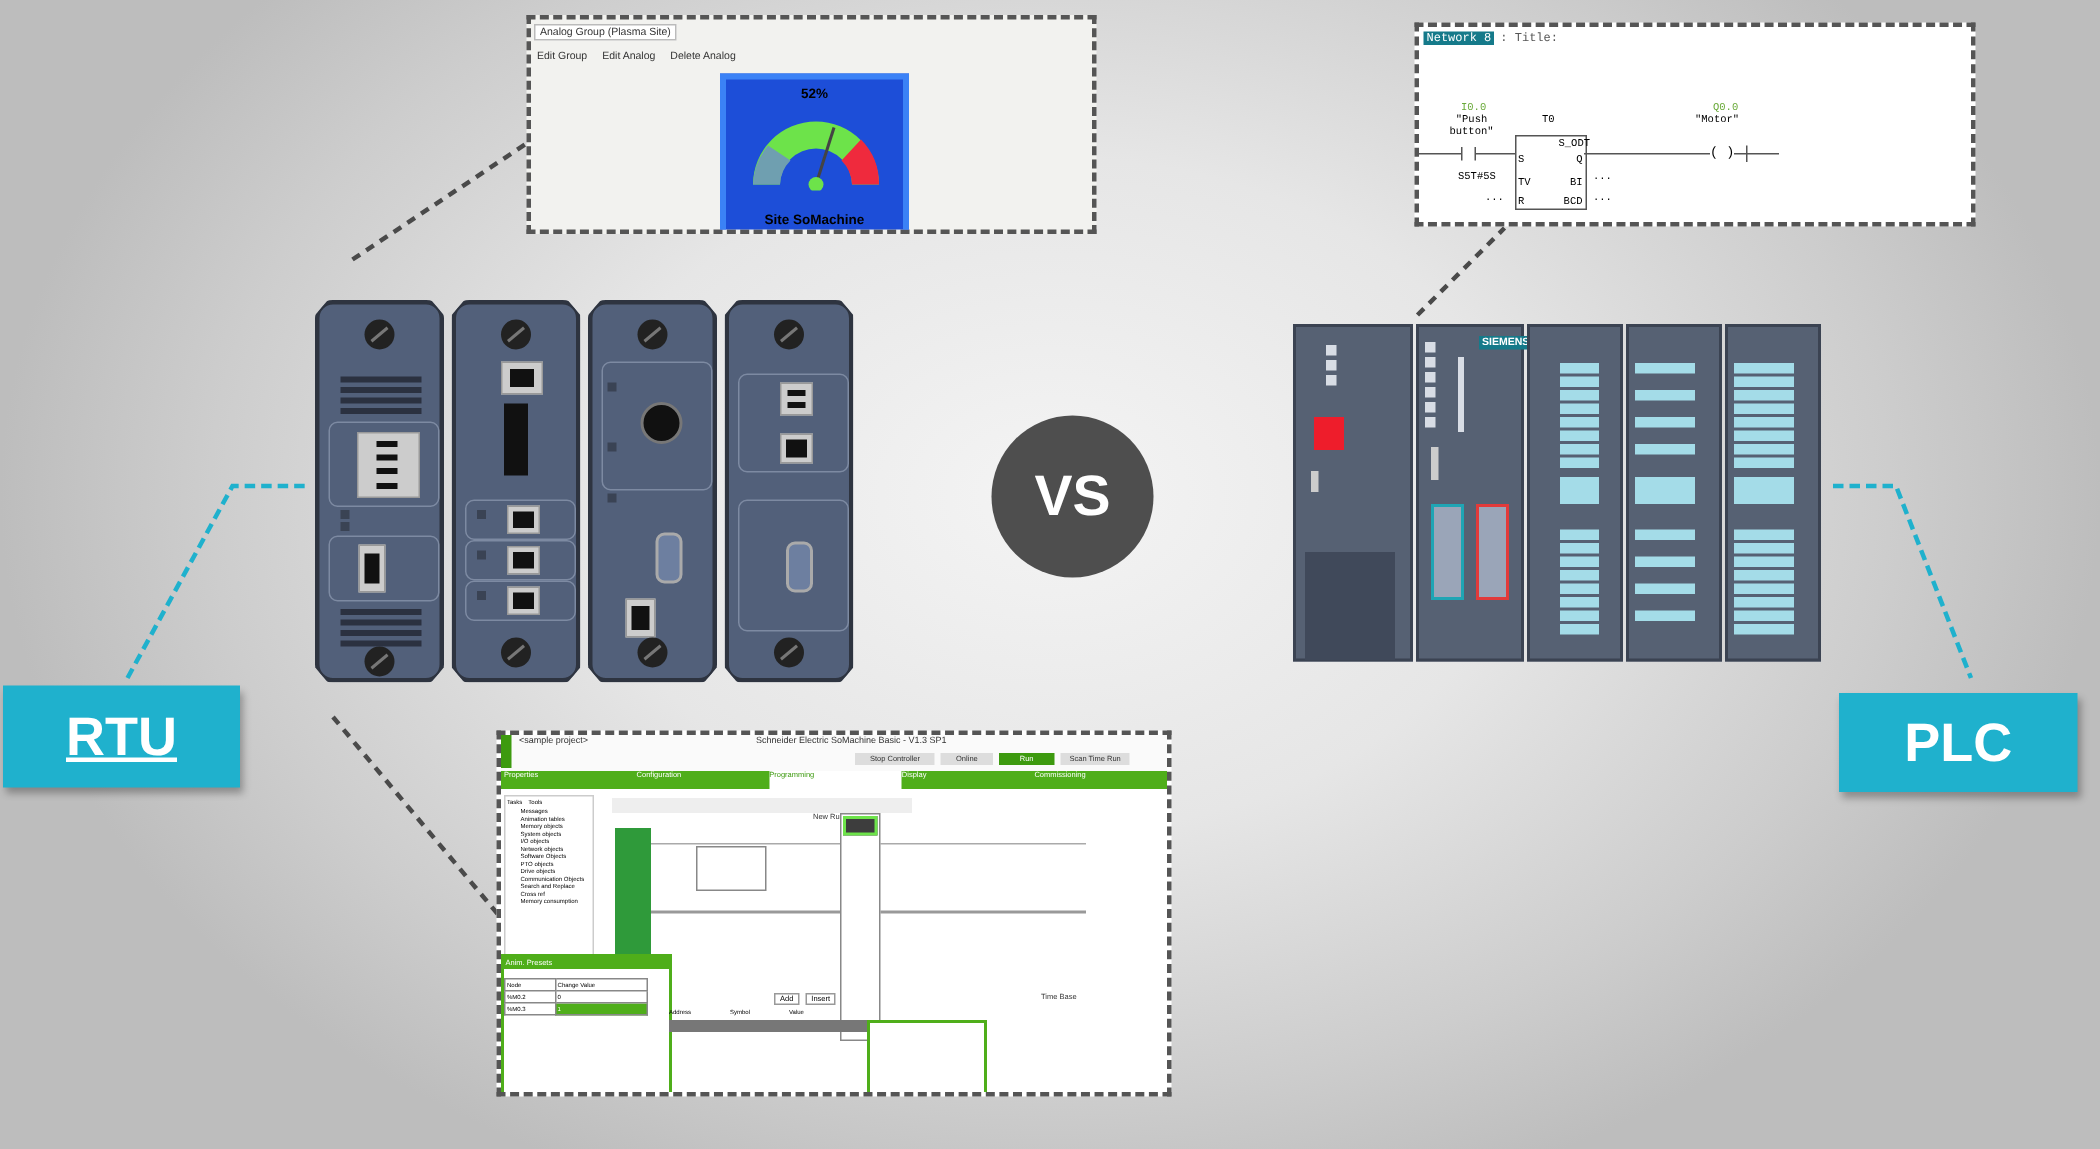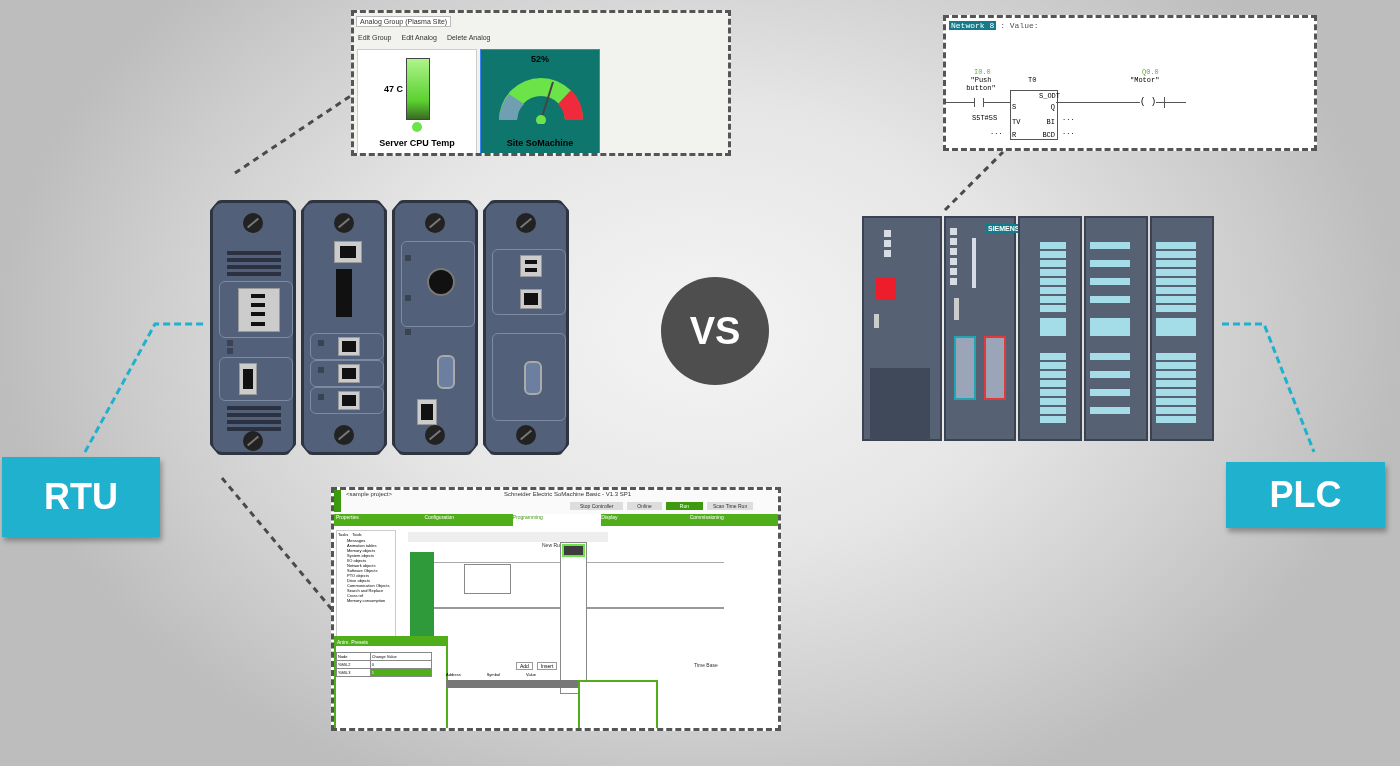": Value:" span { text: Value -> Title }
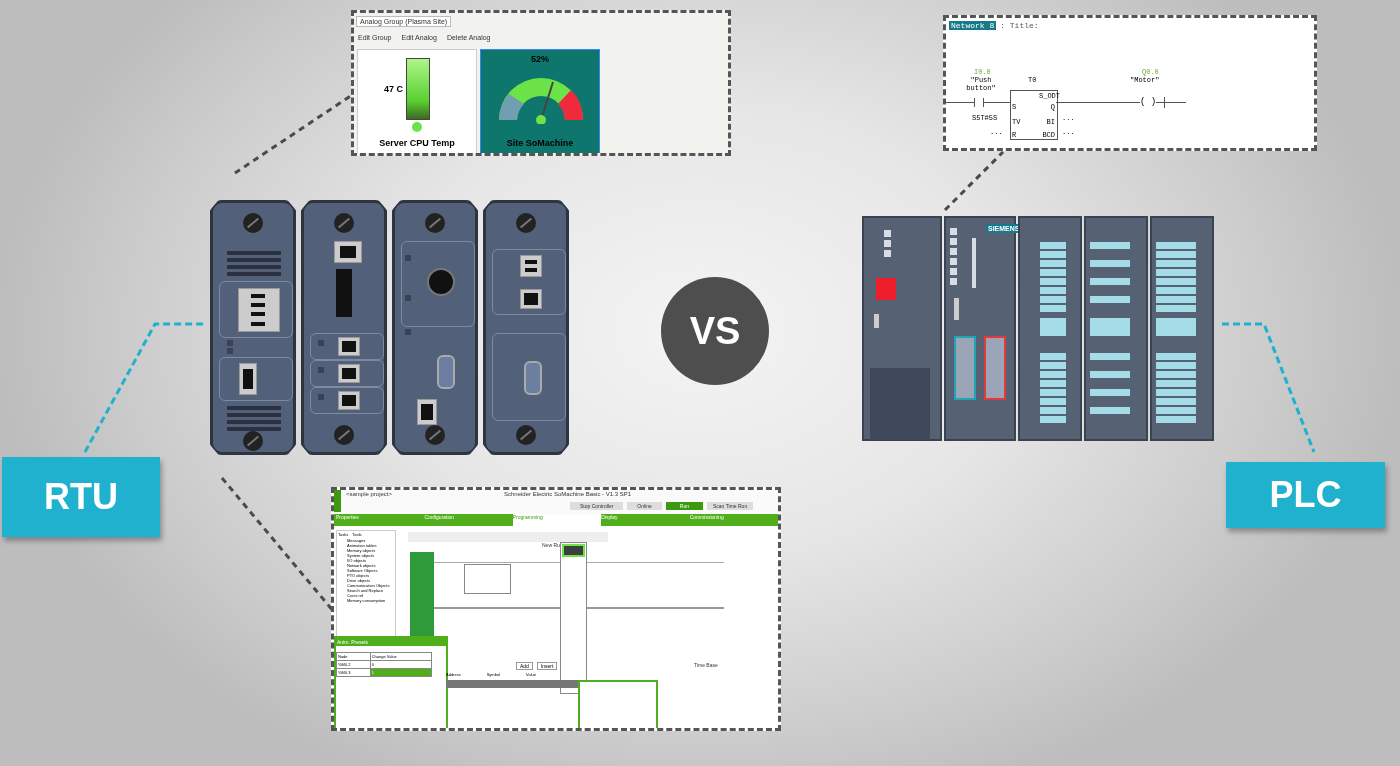"52%" div.abs { background: #0f766e -> #1d4ed8; border: 1px solid #3b82f6 -> 4px solid #3b82f6 }
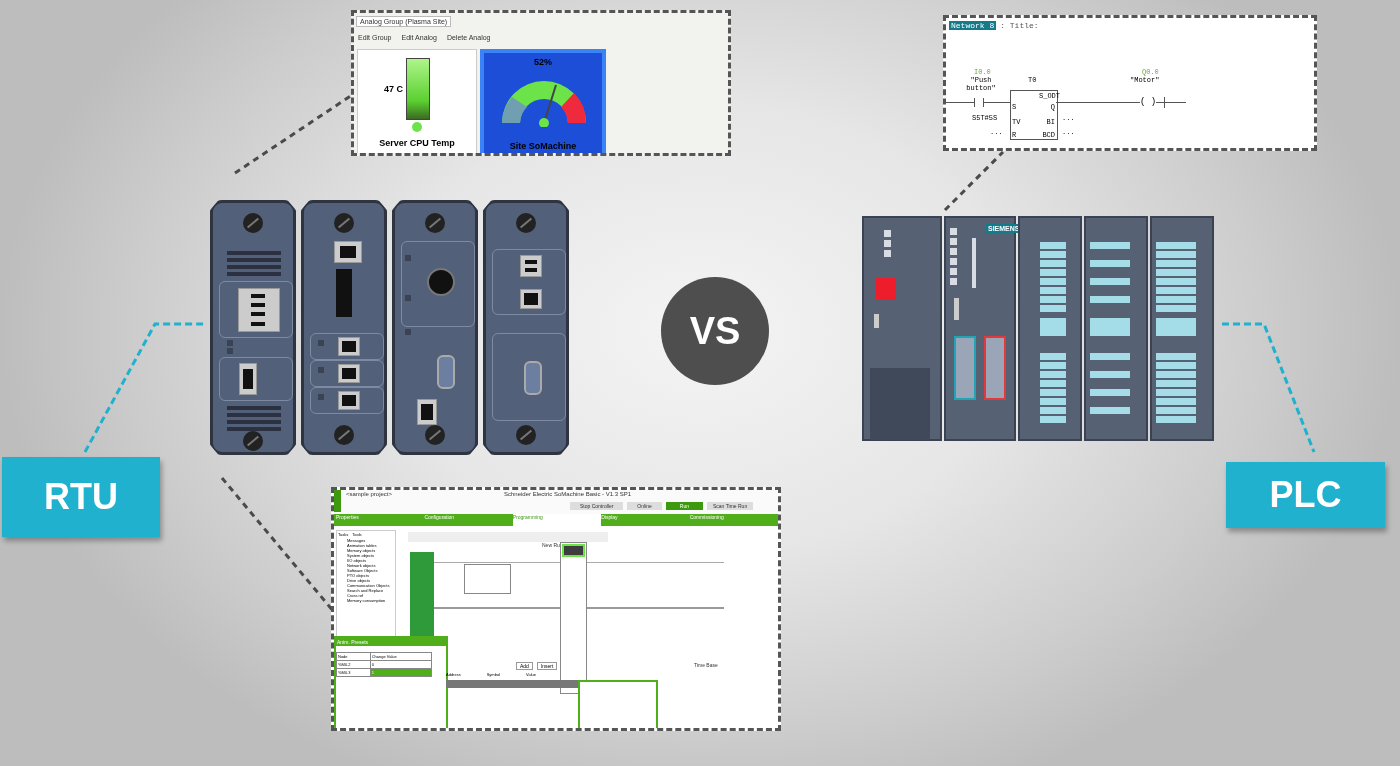"47 C" div.abs { html: <div> <div></div> <div></div> <div>47 C</div> <div>Server CPU Temp</div> </div> -> none }
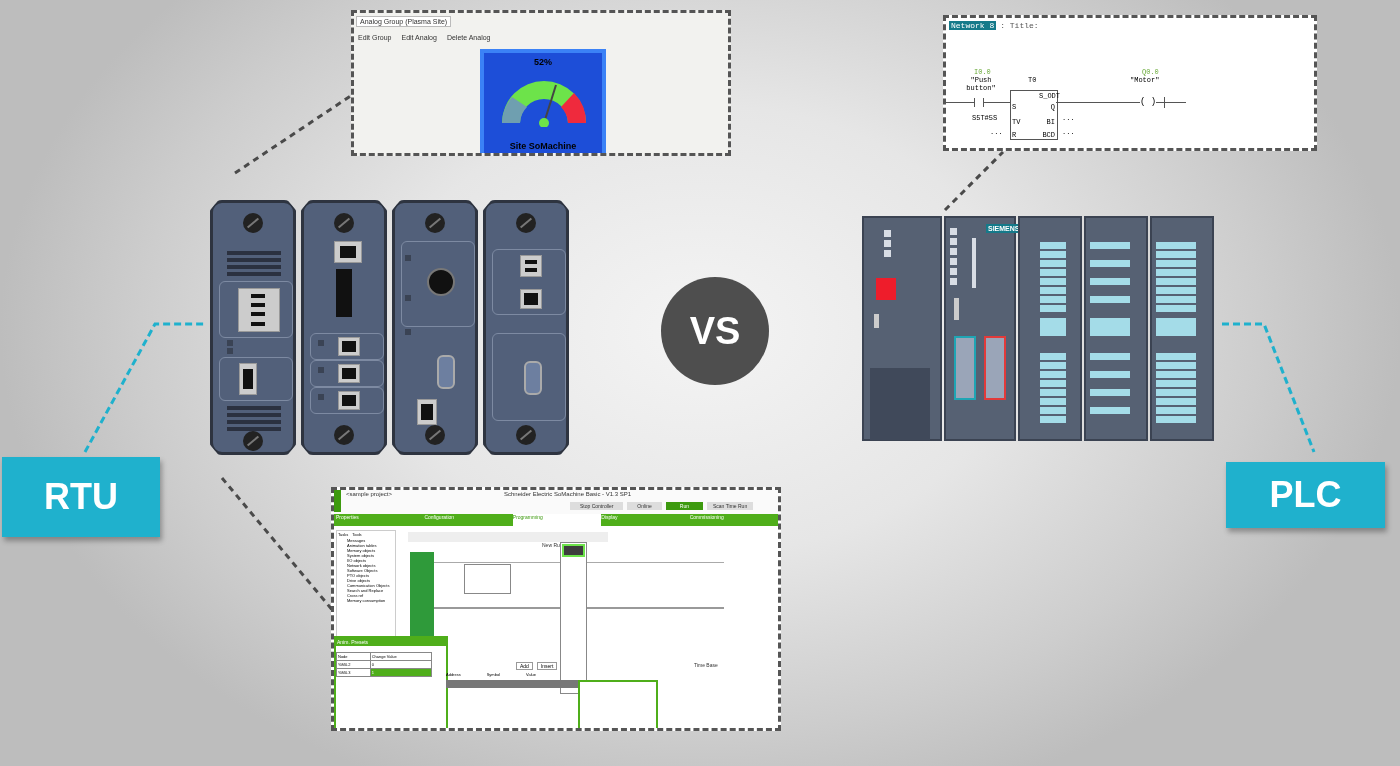"RTU" div.label-box { height: 80px -> 68px; text-decoration: none -> underline }
